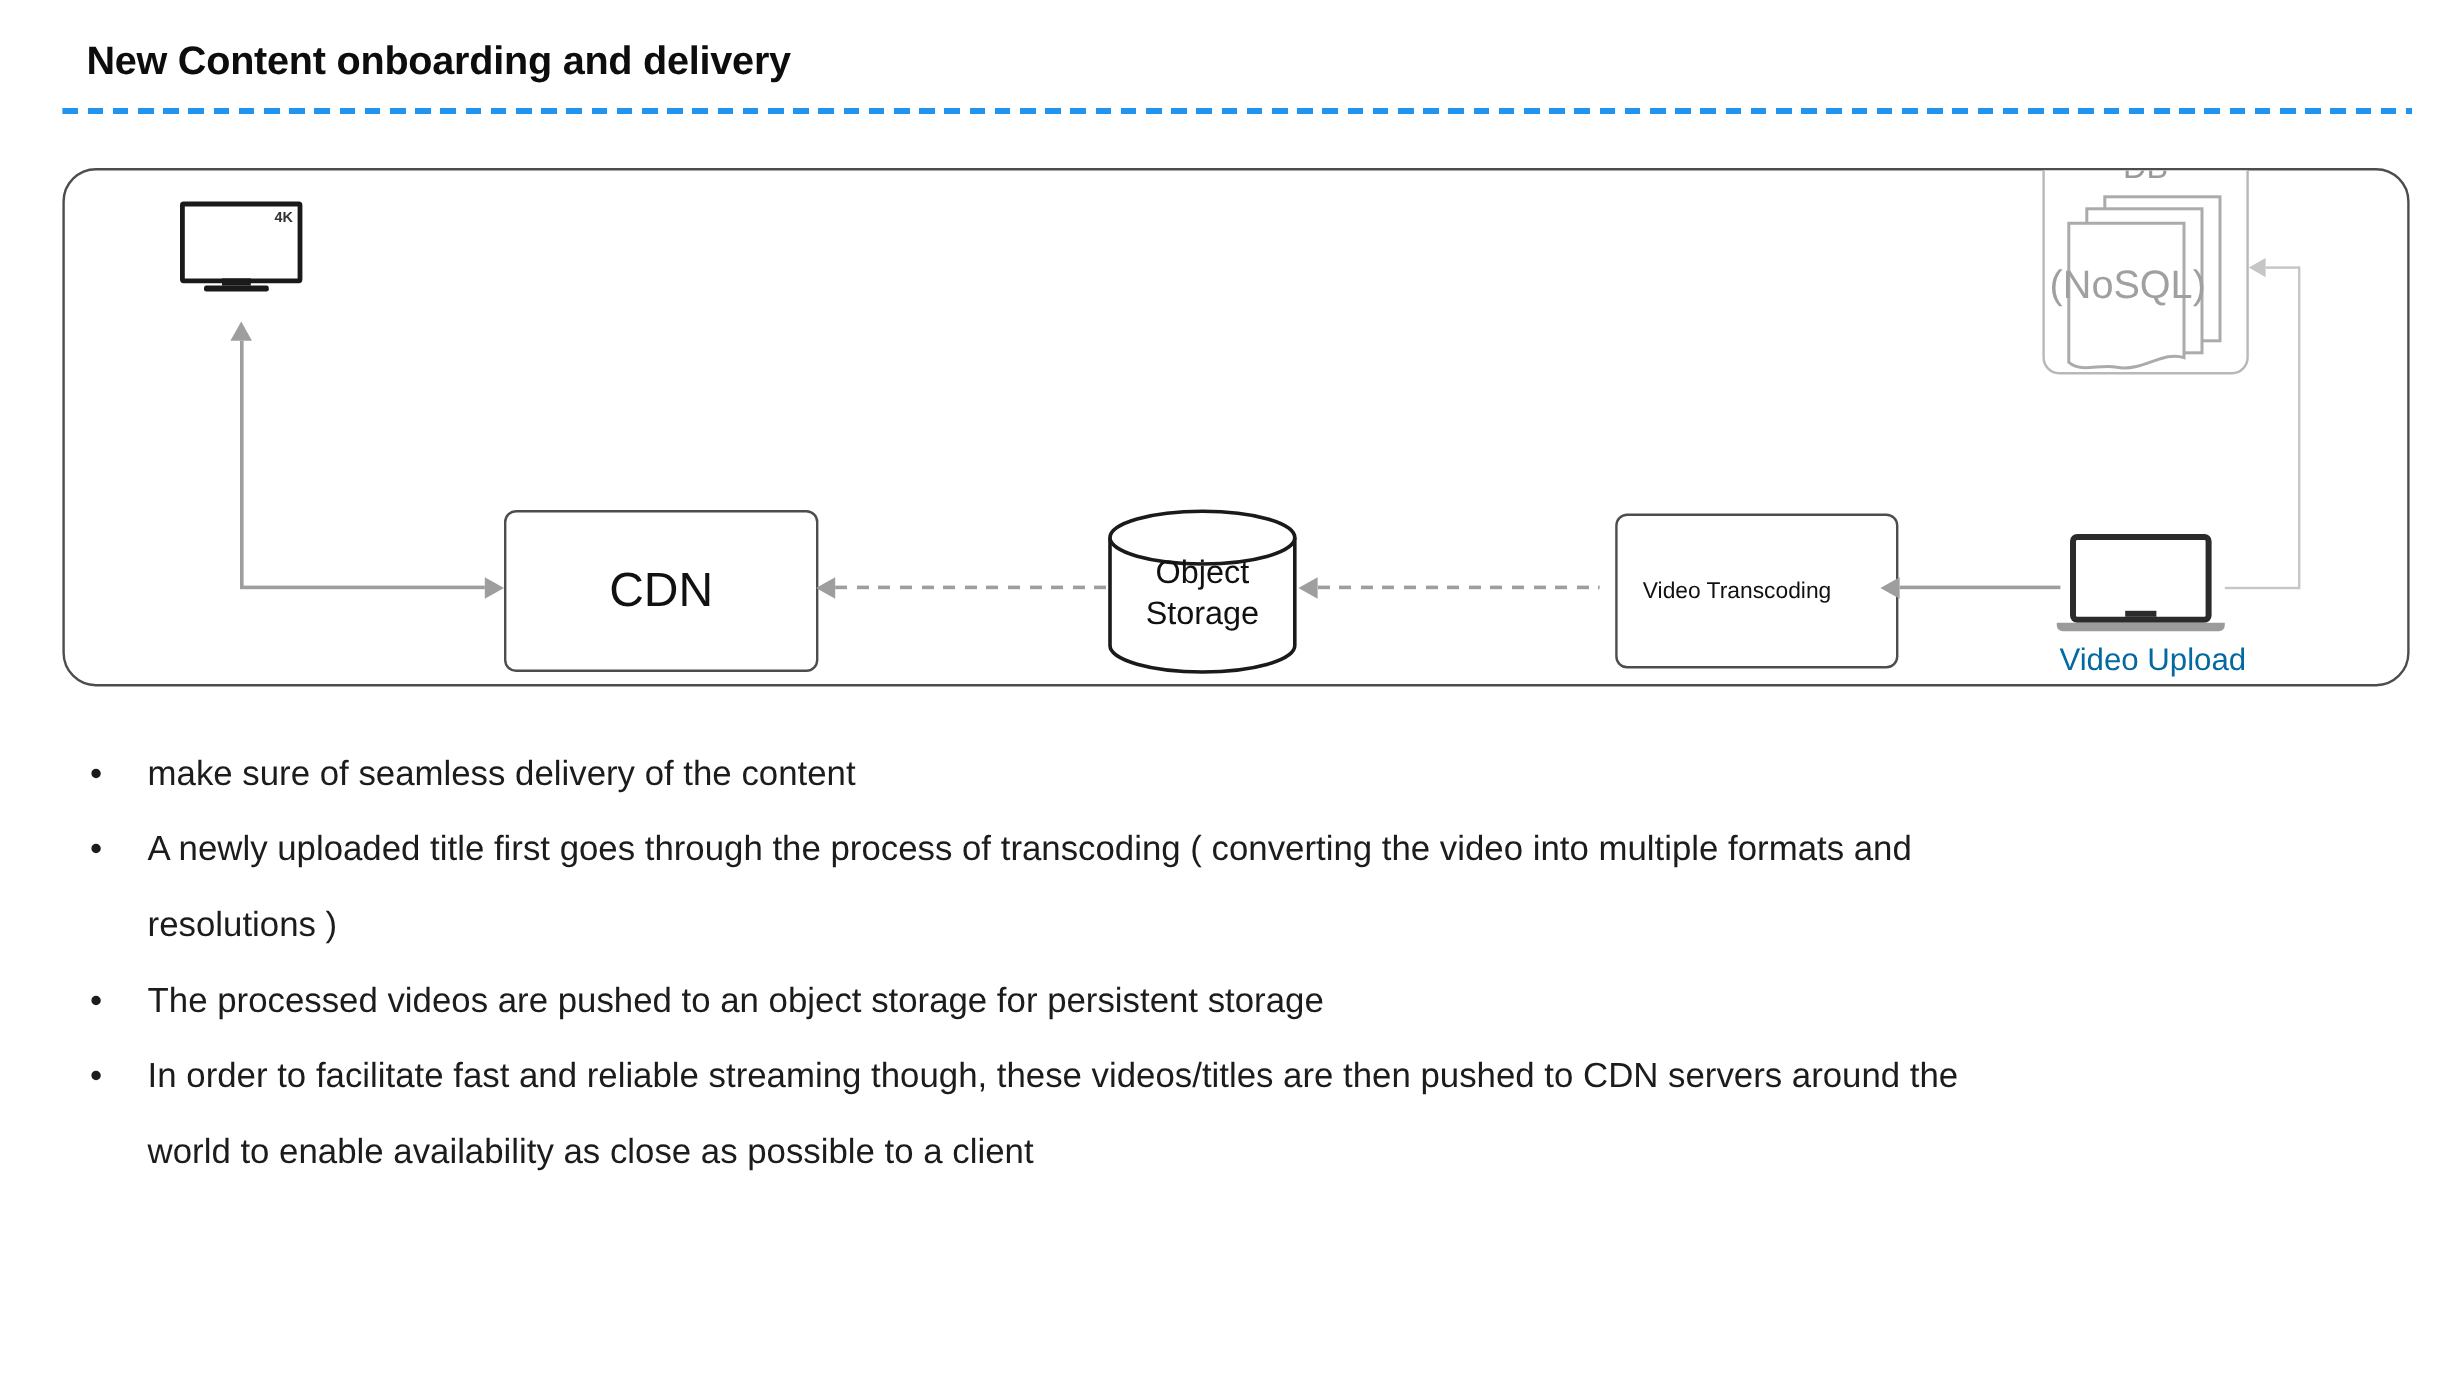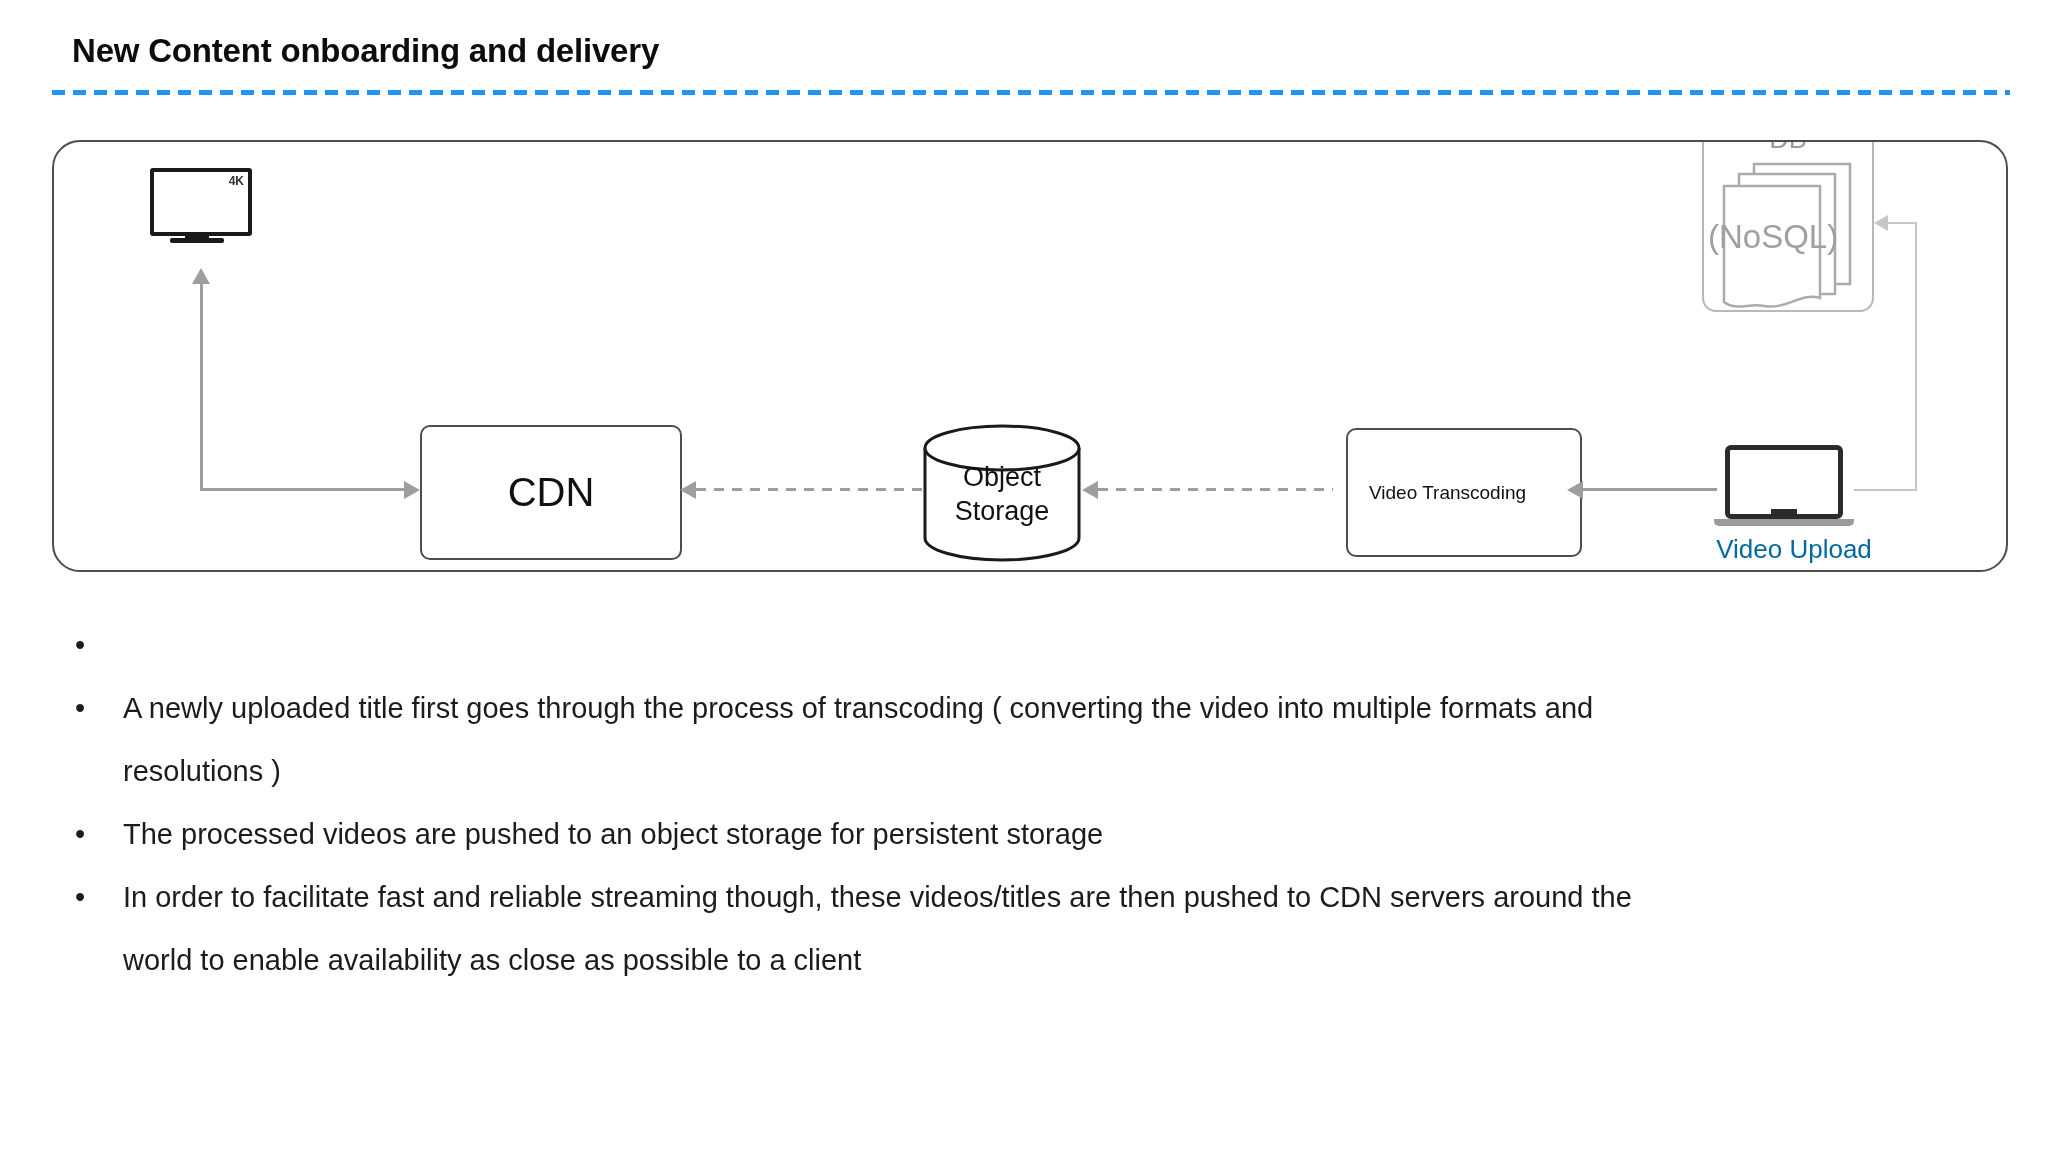"make sure of seamless delivery" div { html: none -> <div>make sure of seamless delivery of the content</div> }
